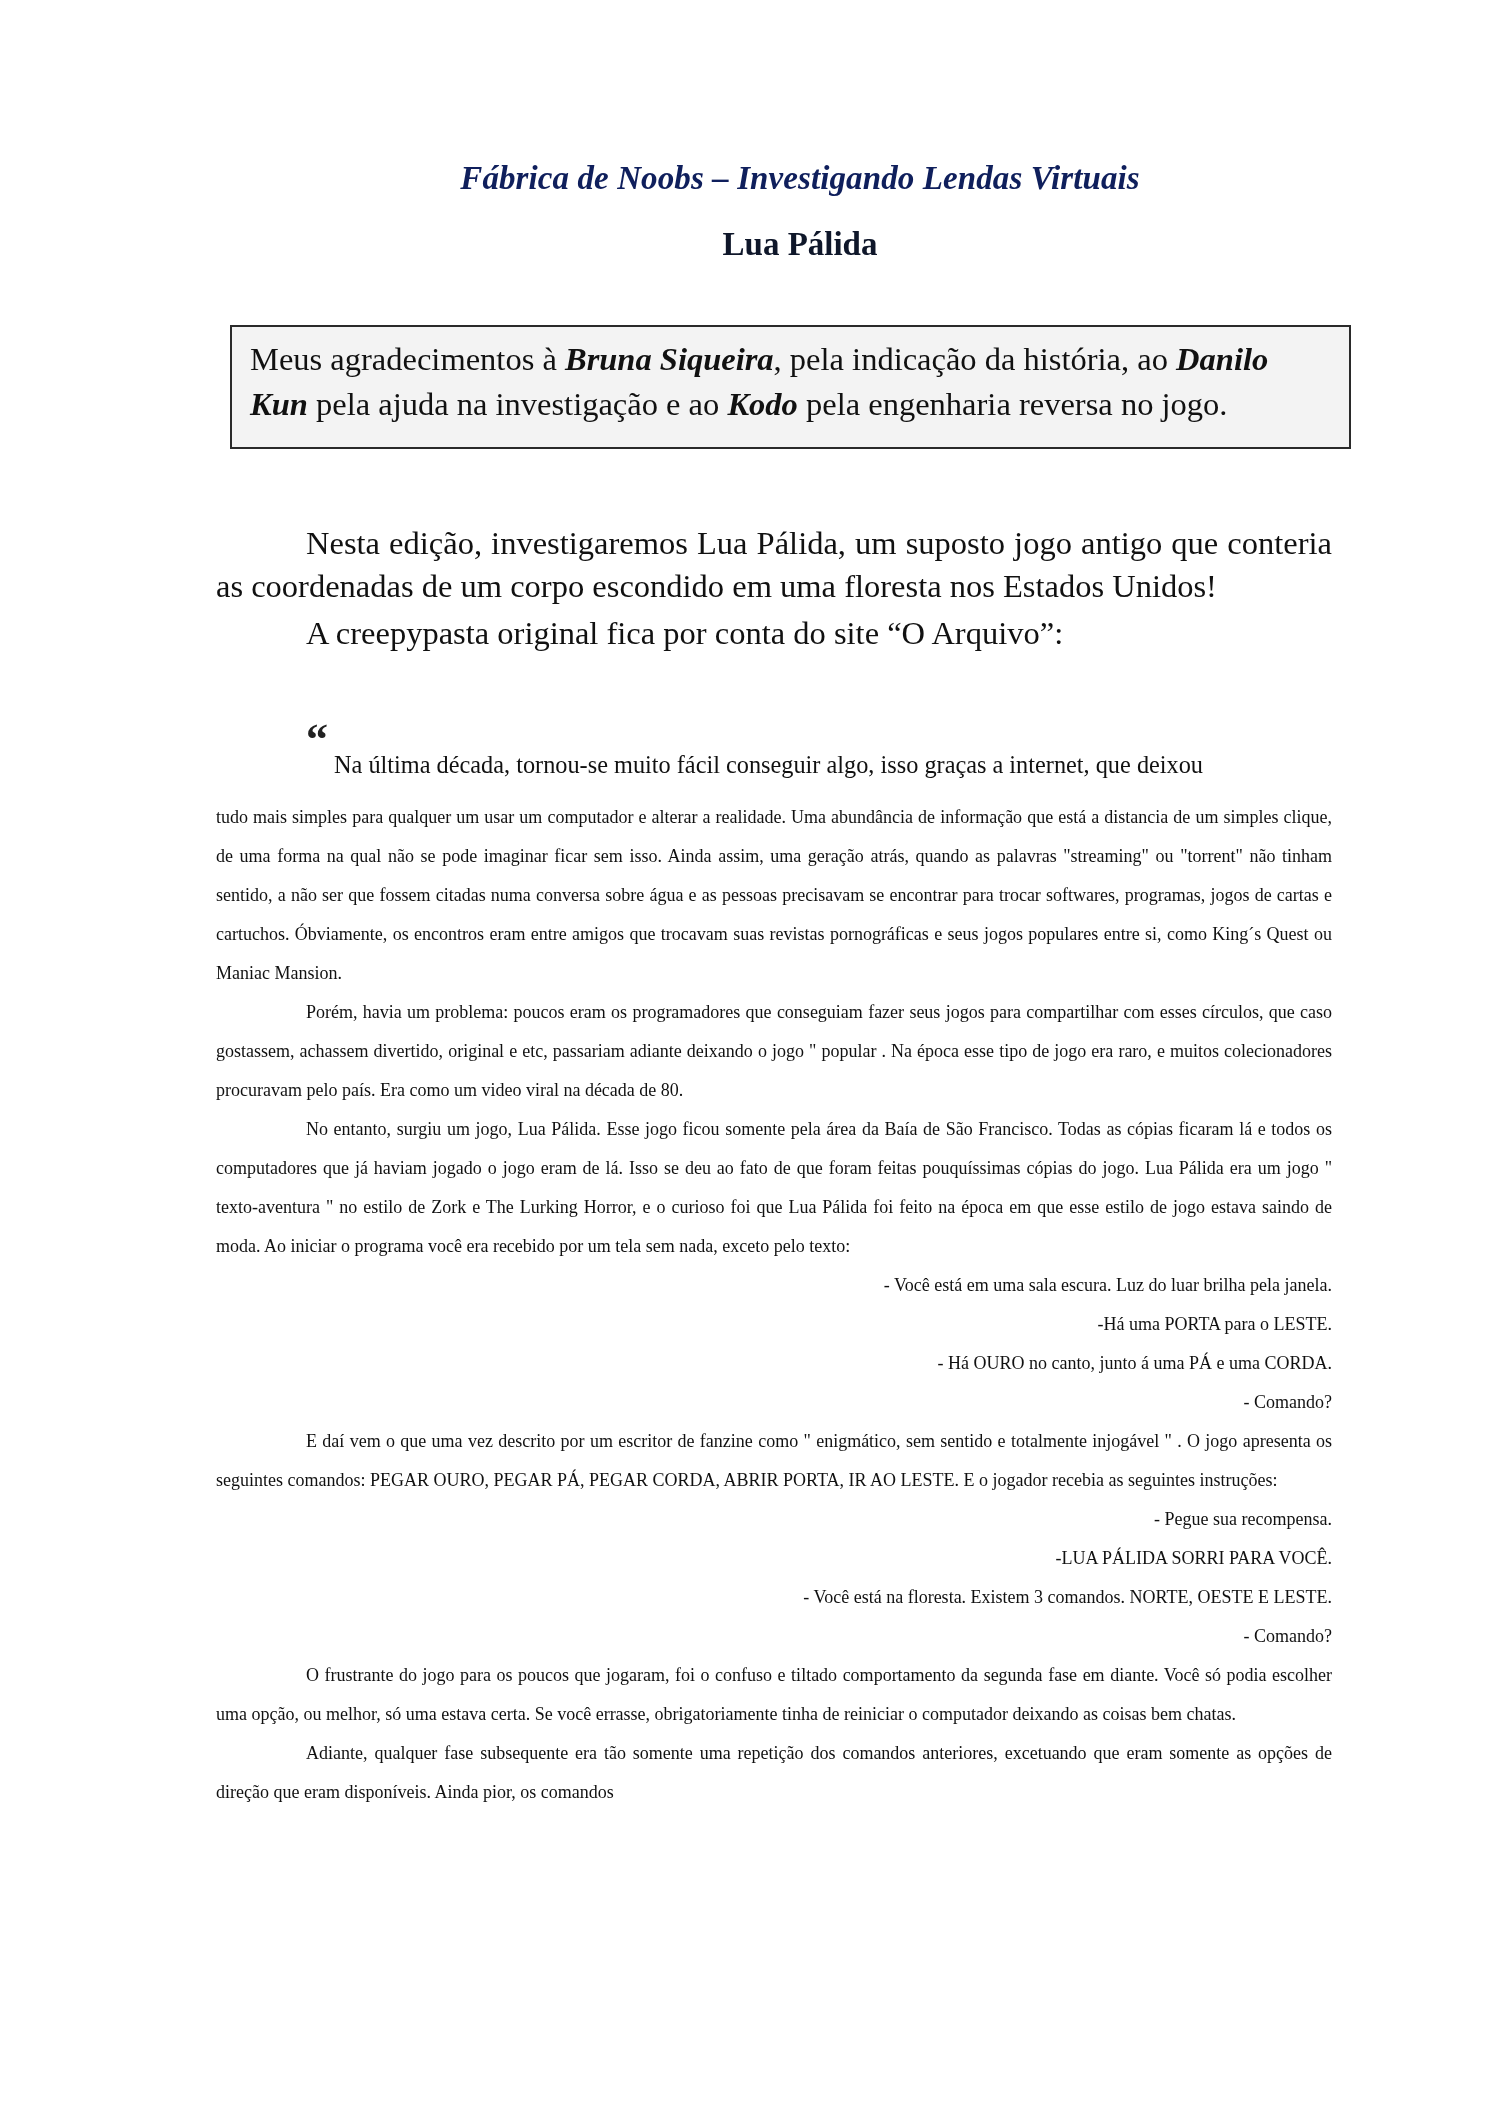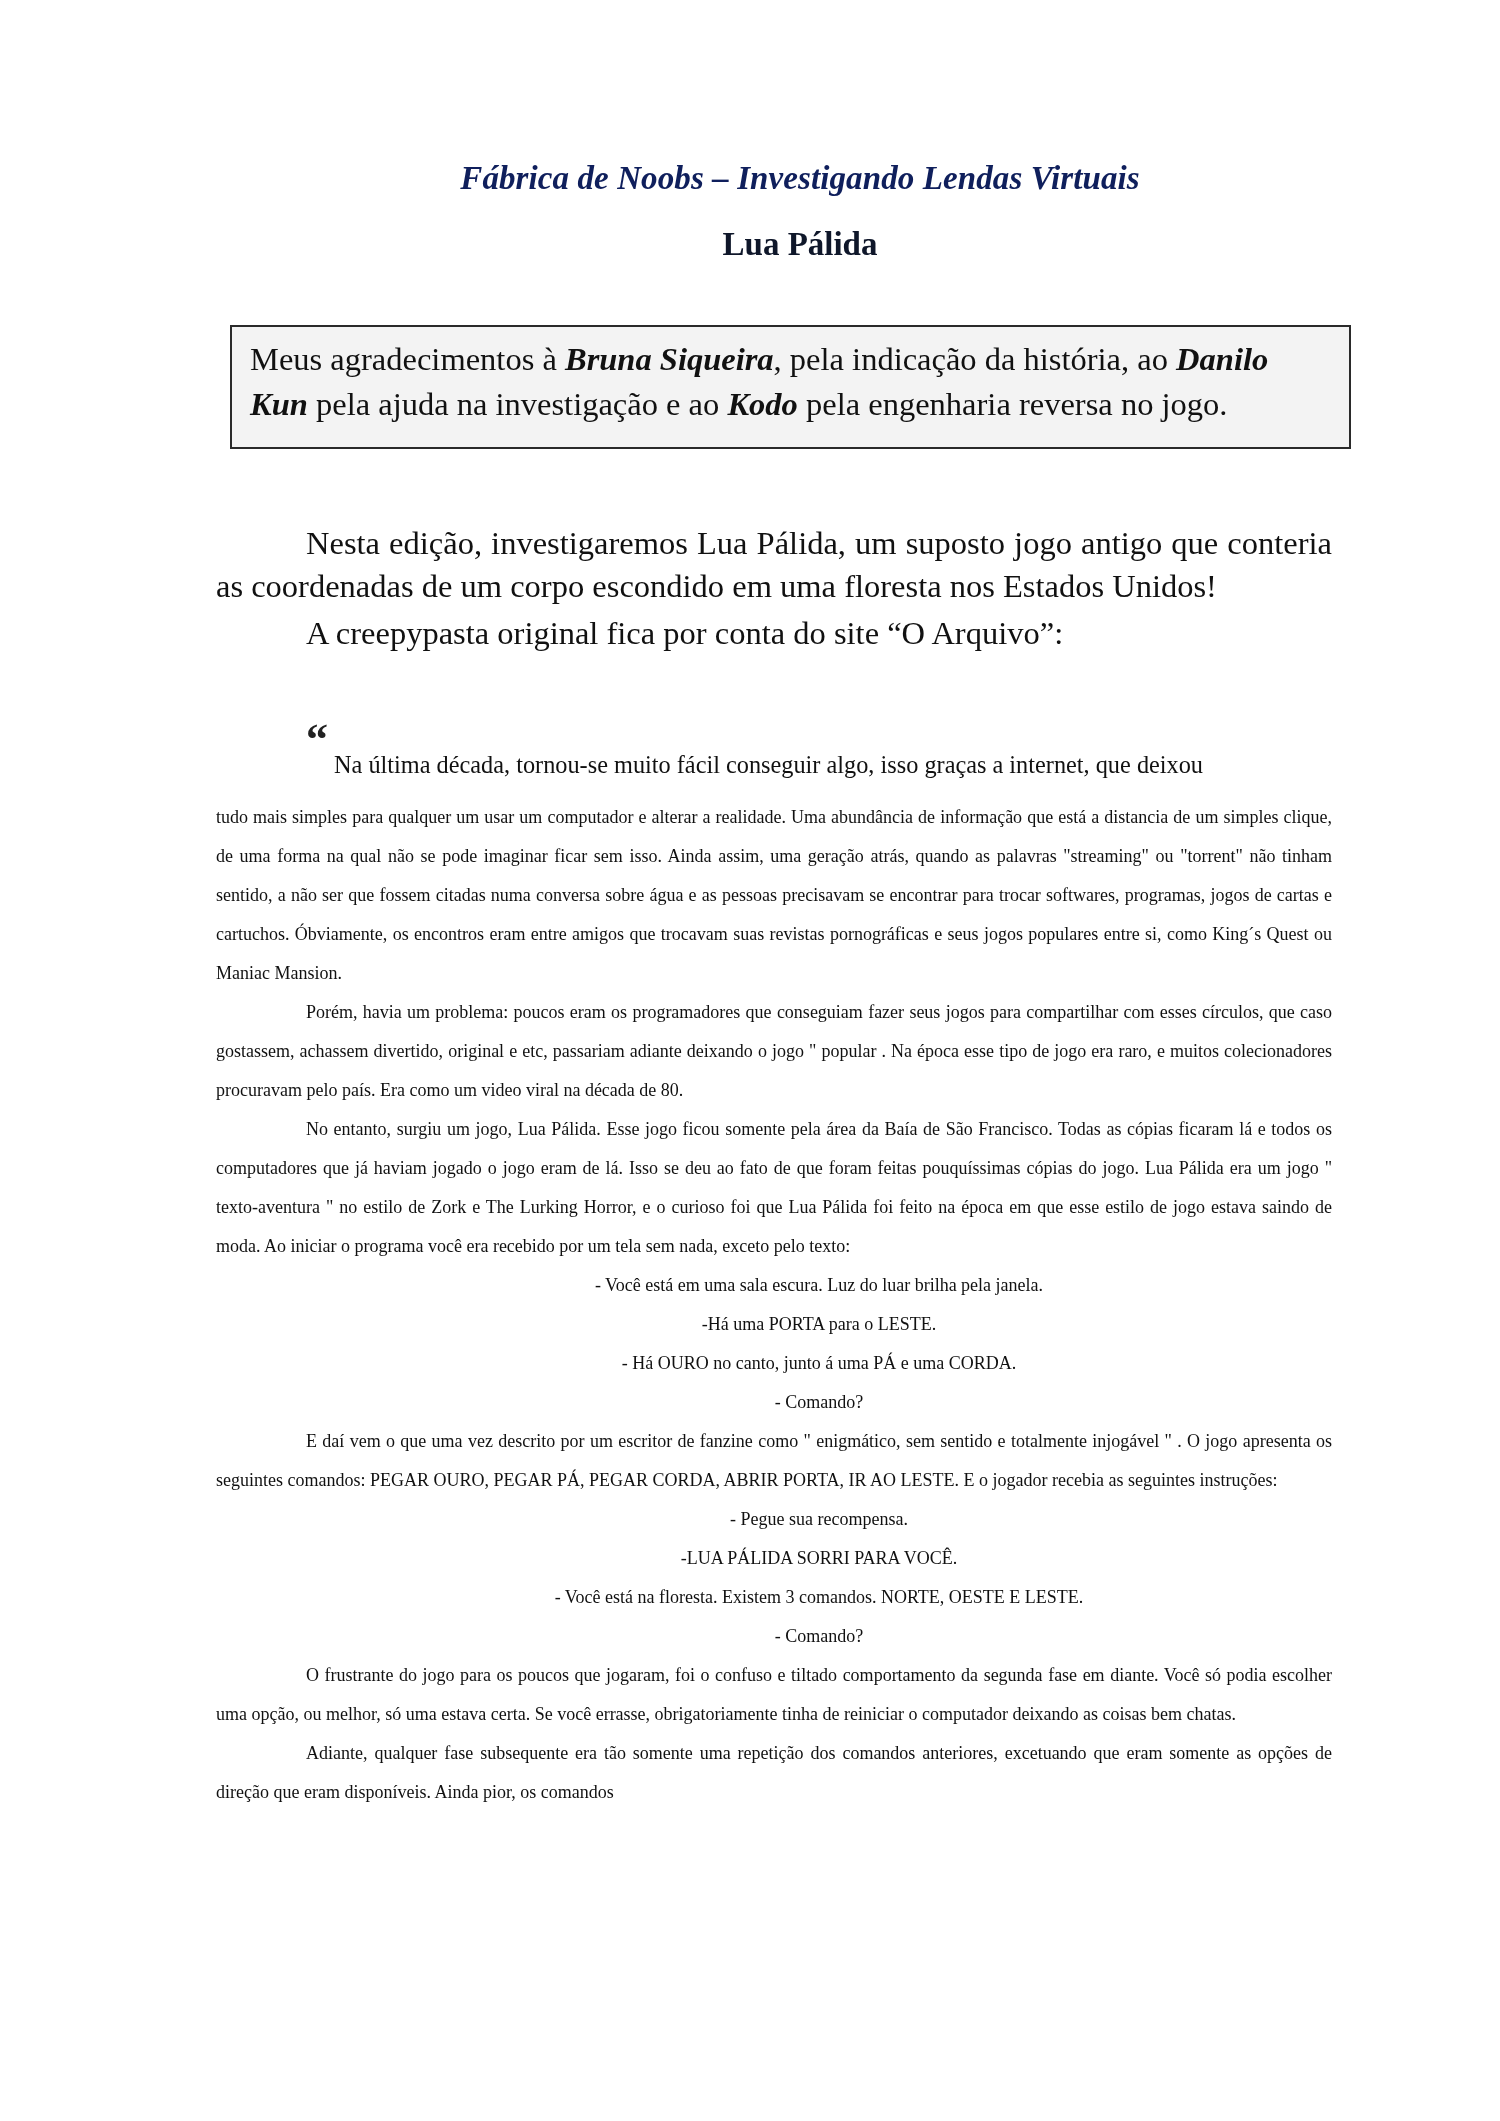"- Você está em uma" .body-text .cmd { text-align: center -> right }
